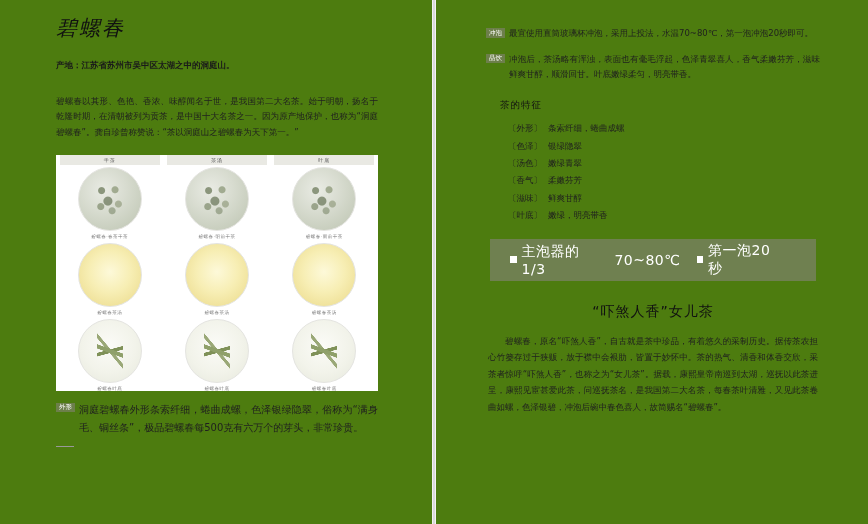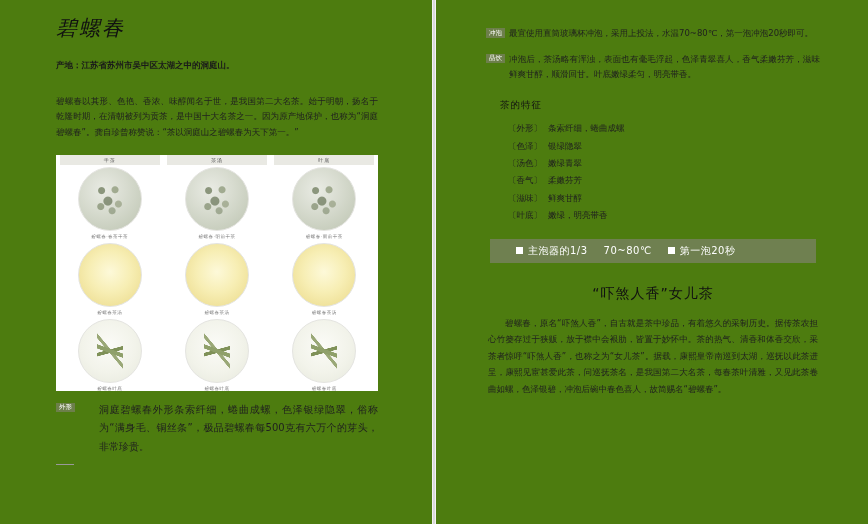"主泡器的1/3" .callout { font-size: 10px -> 14px; height: 24px -> 42px; padding: 0 26px -> 0 20px }
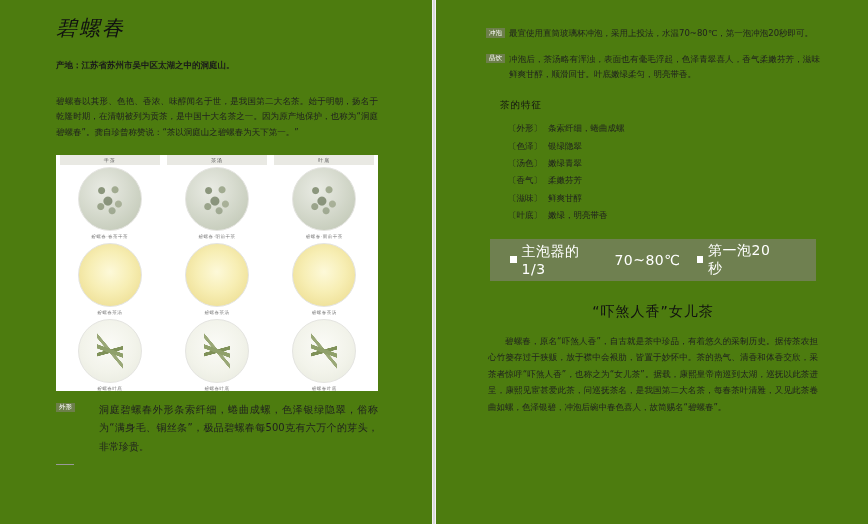"外形" .note-block { gap: 20px -> none }
